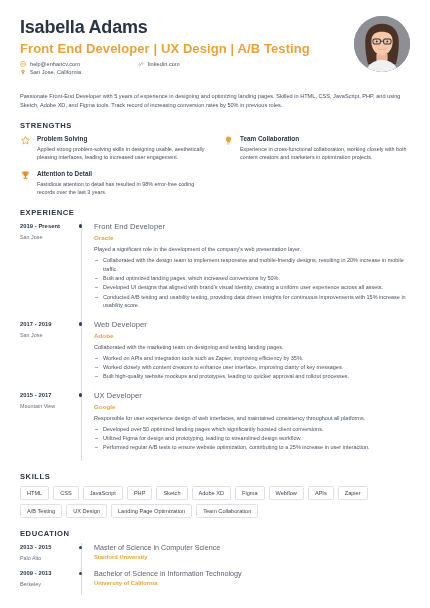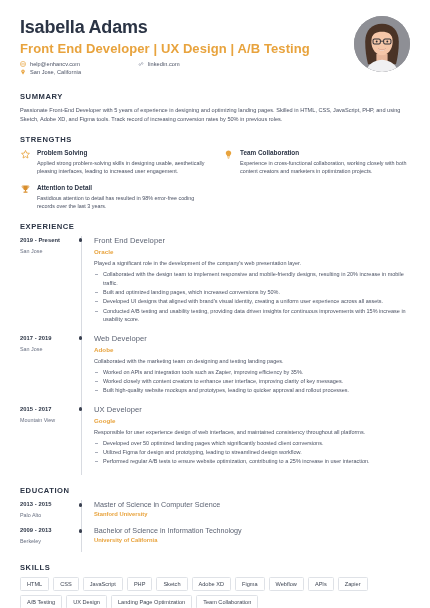"SUMMARY" div.section-title { html: <div>SUMMARY</div> -> none }
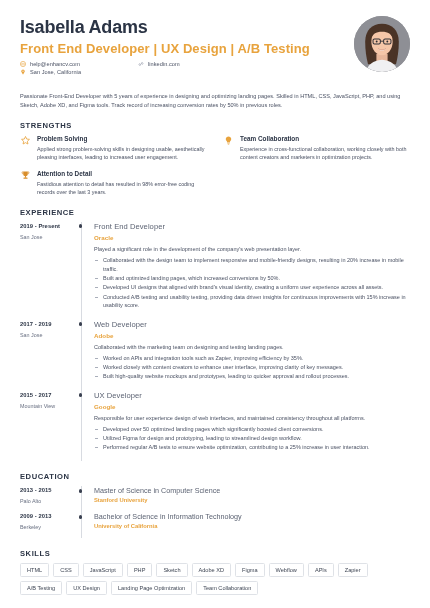"EDUCATION" div.section { order: before "SKILLS" -> after "SKILLS" }
